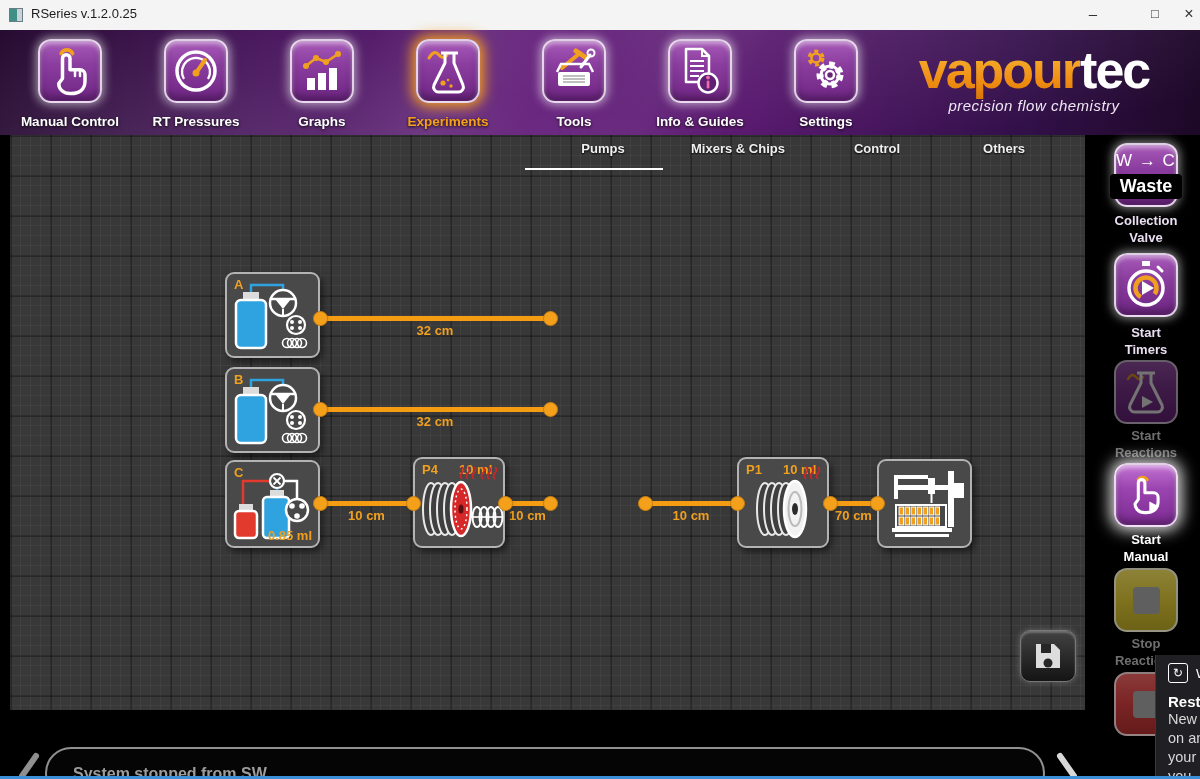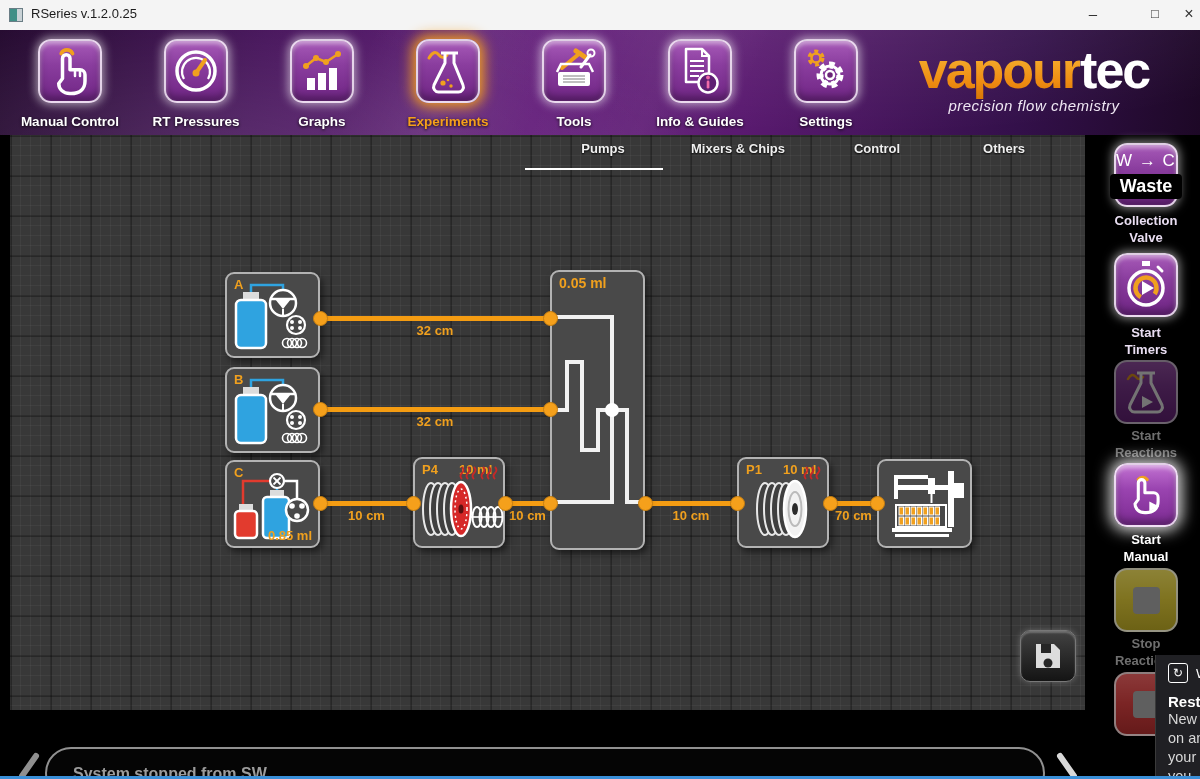"0.05 ml" div.module { html: <div> <span>0.05 ml</span> <svg> <polyline></polyline> <polyline></polyline> <circle></circle> </svg> </div> -> none }
